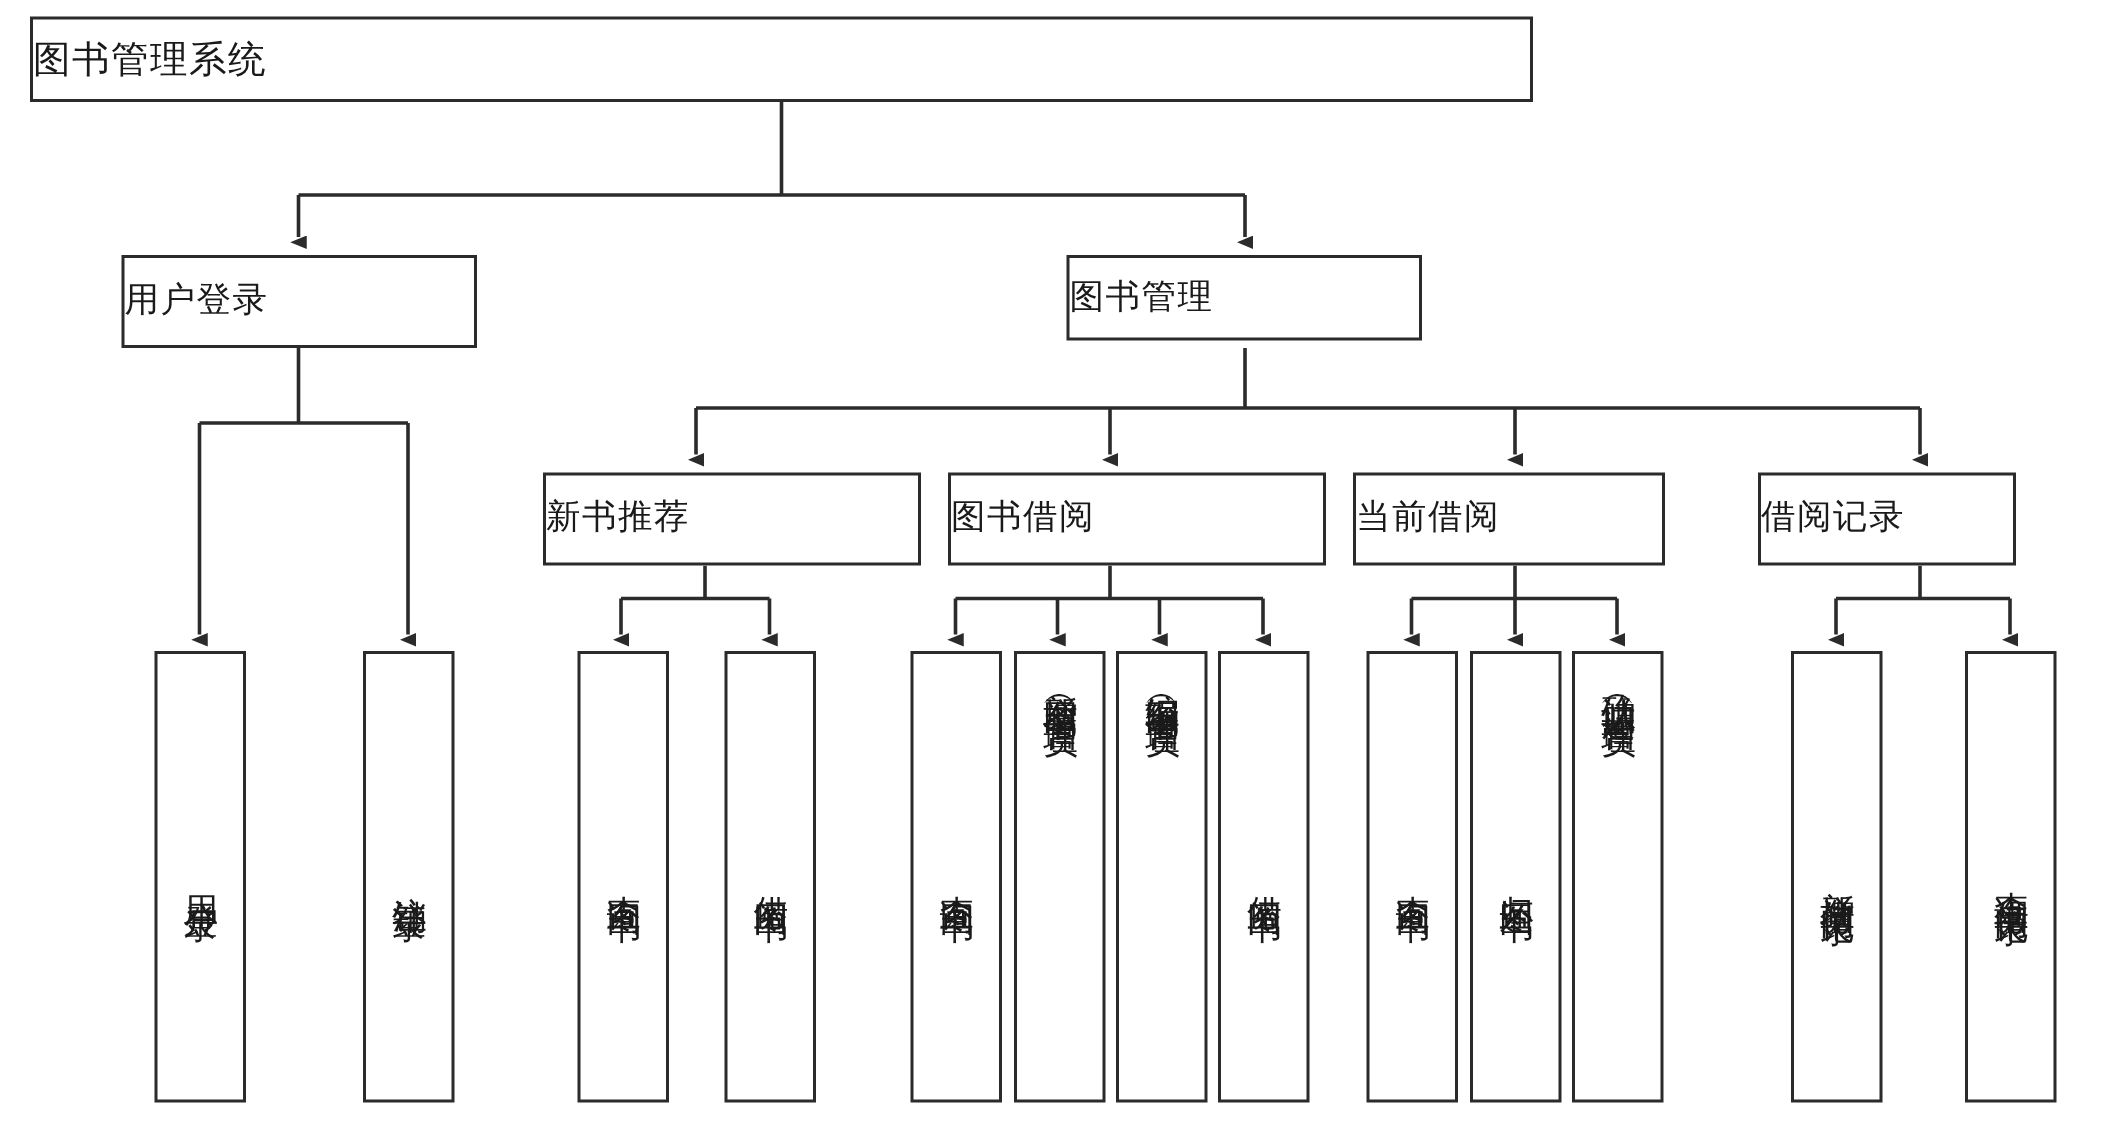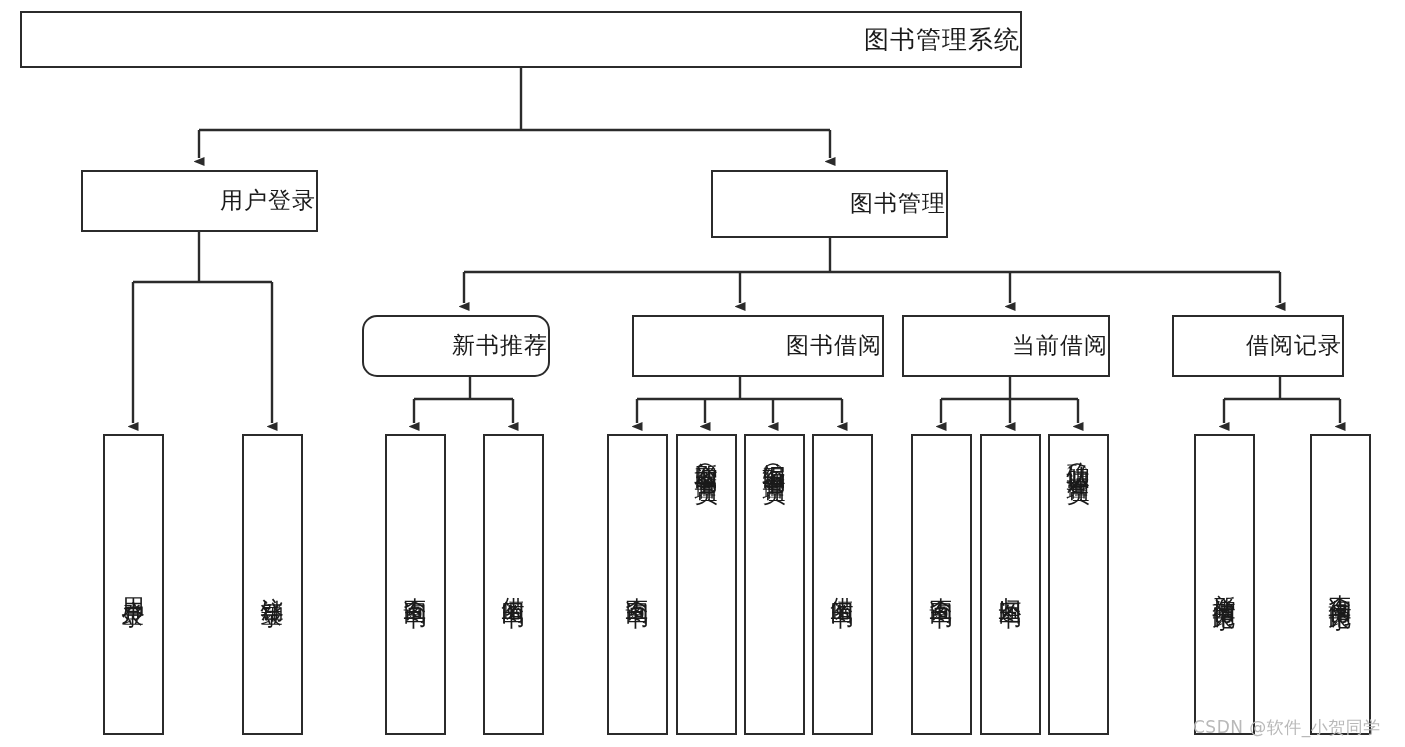"图书管理系统" .node { justify-content: flex-end -> flex-start }
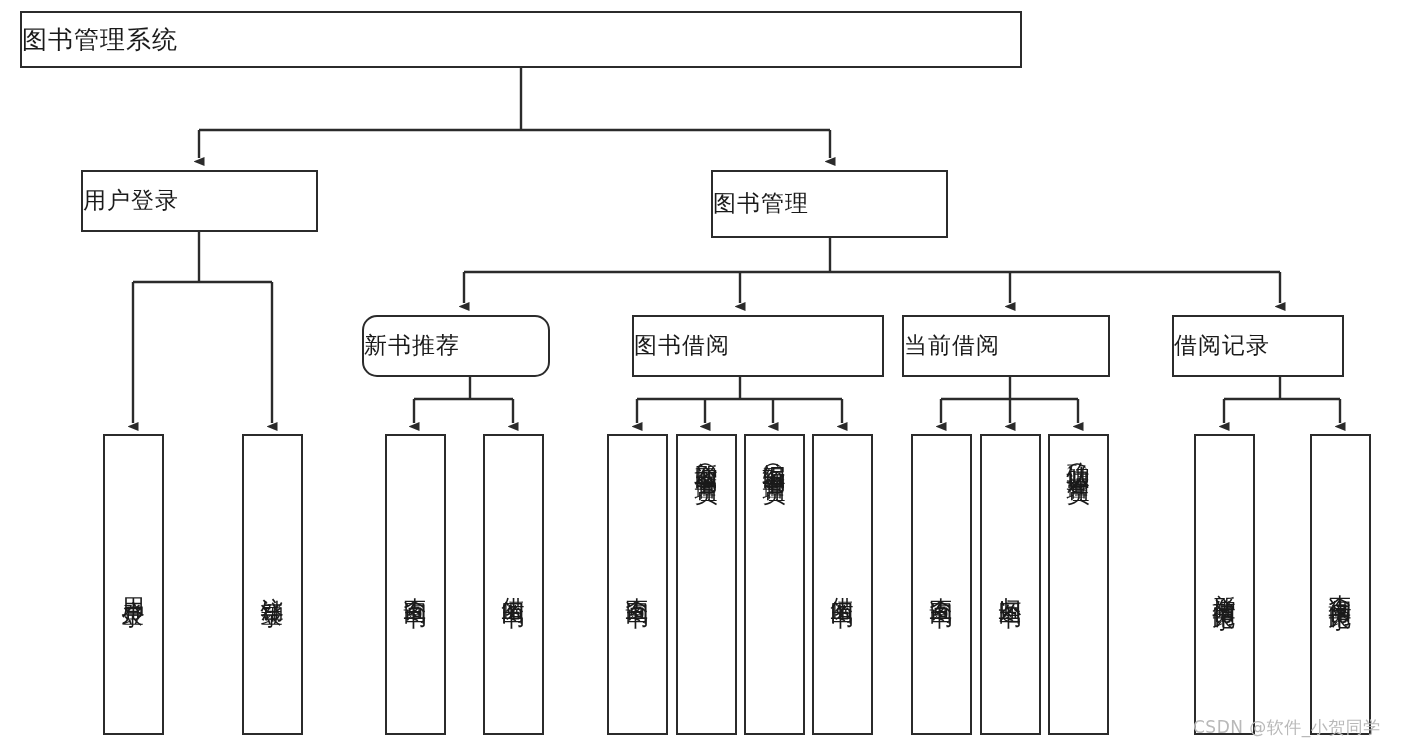"图书管理" div.node { height: 68px -> 57px }
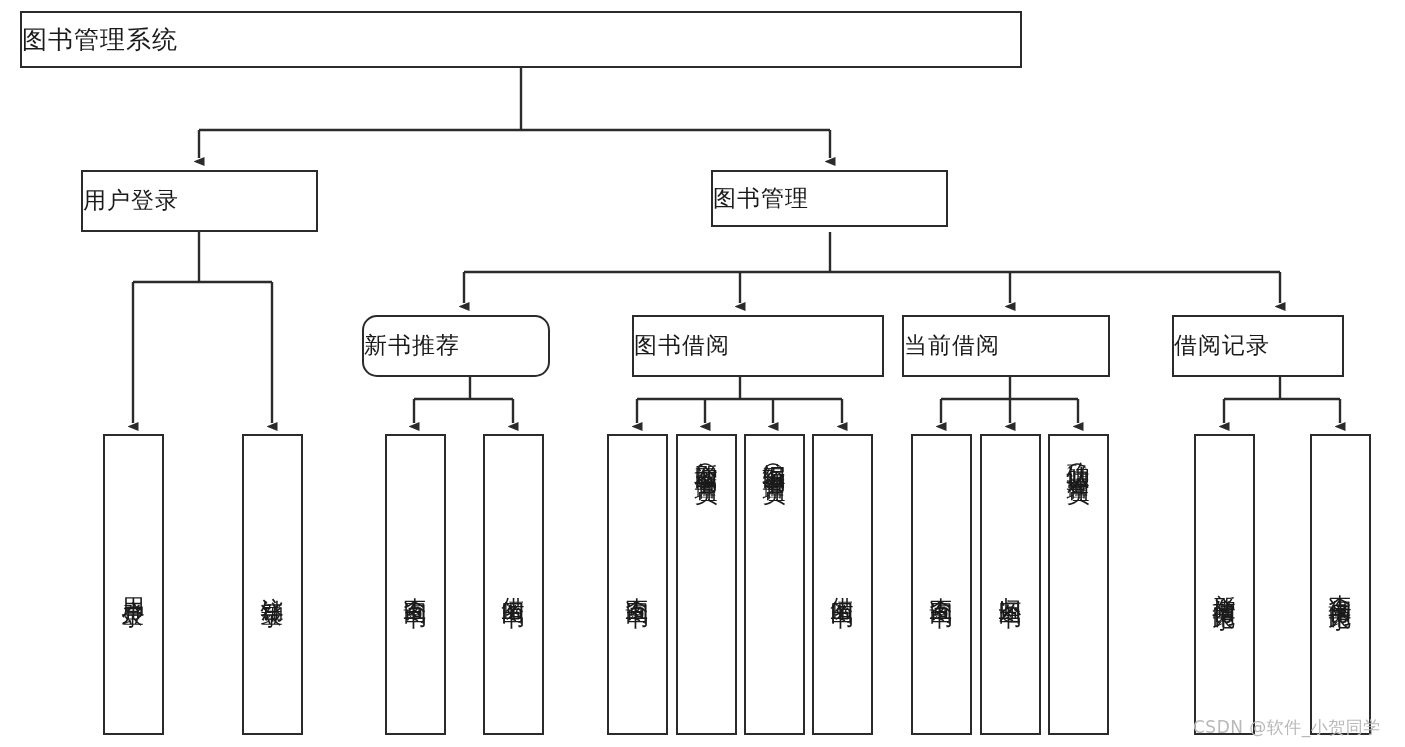"新书推荐" div.node { border-radius: 15px -> none; width: 188px -> 252px }
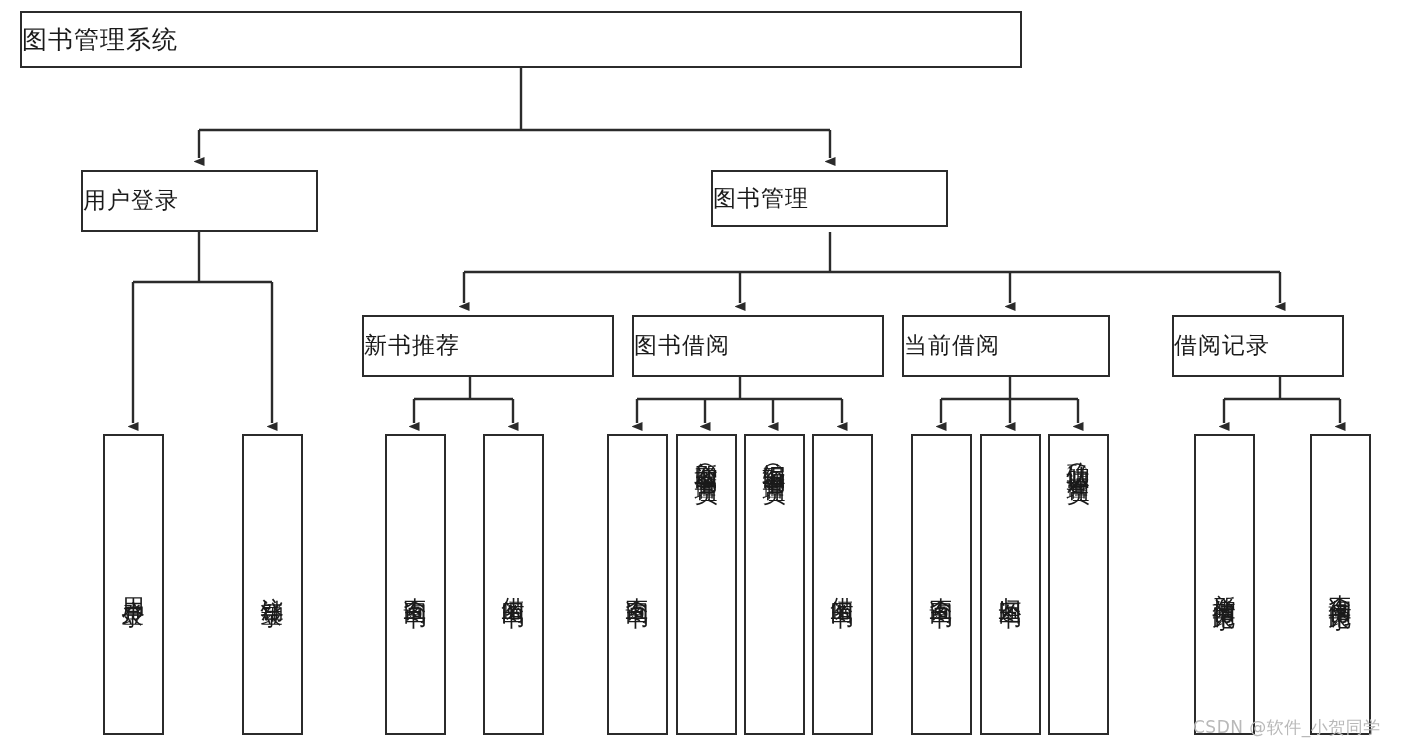"CSDN @软件_小贺同学" div.watermark { html: <div>CSDN @软件_小贺同学</div> -> none }
